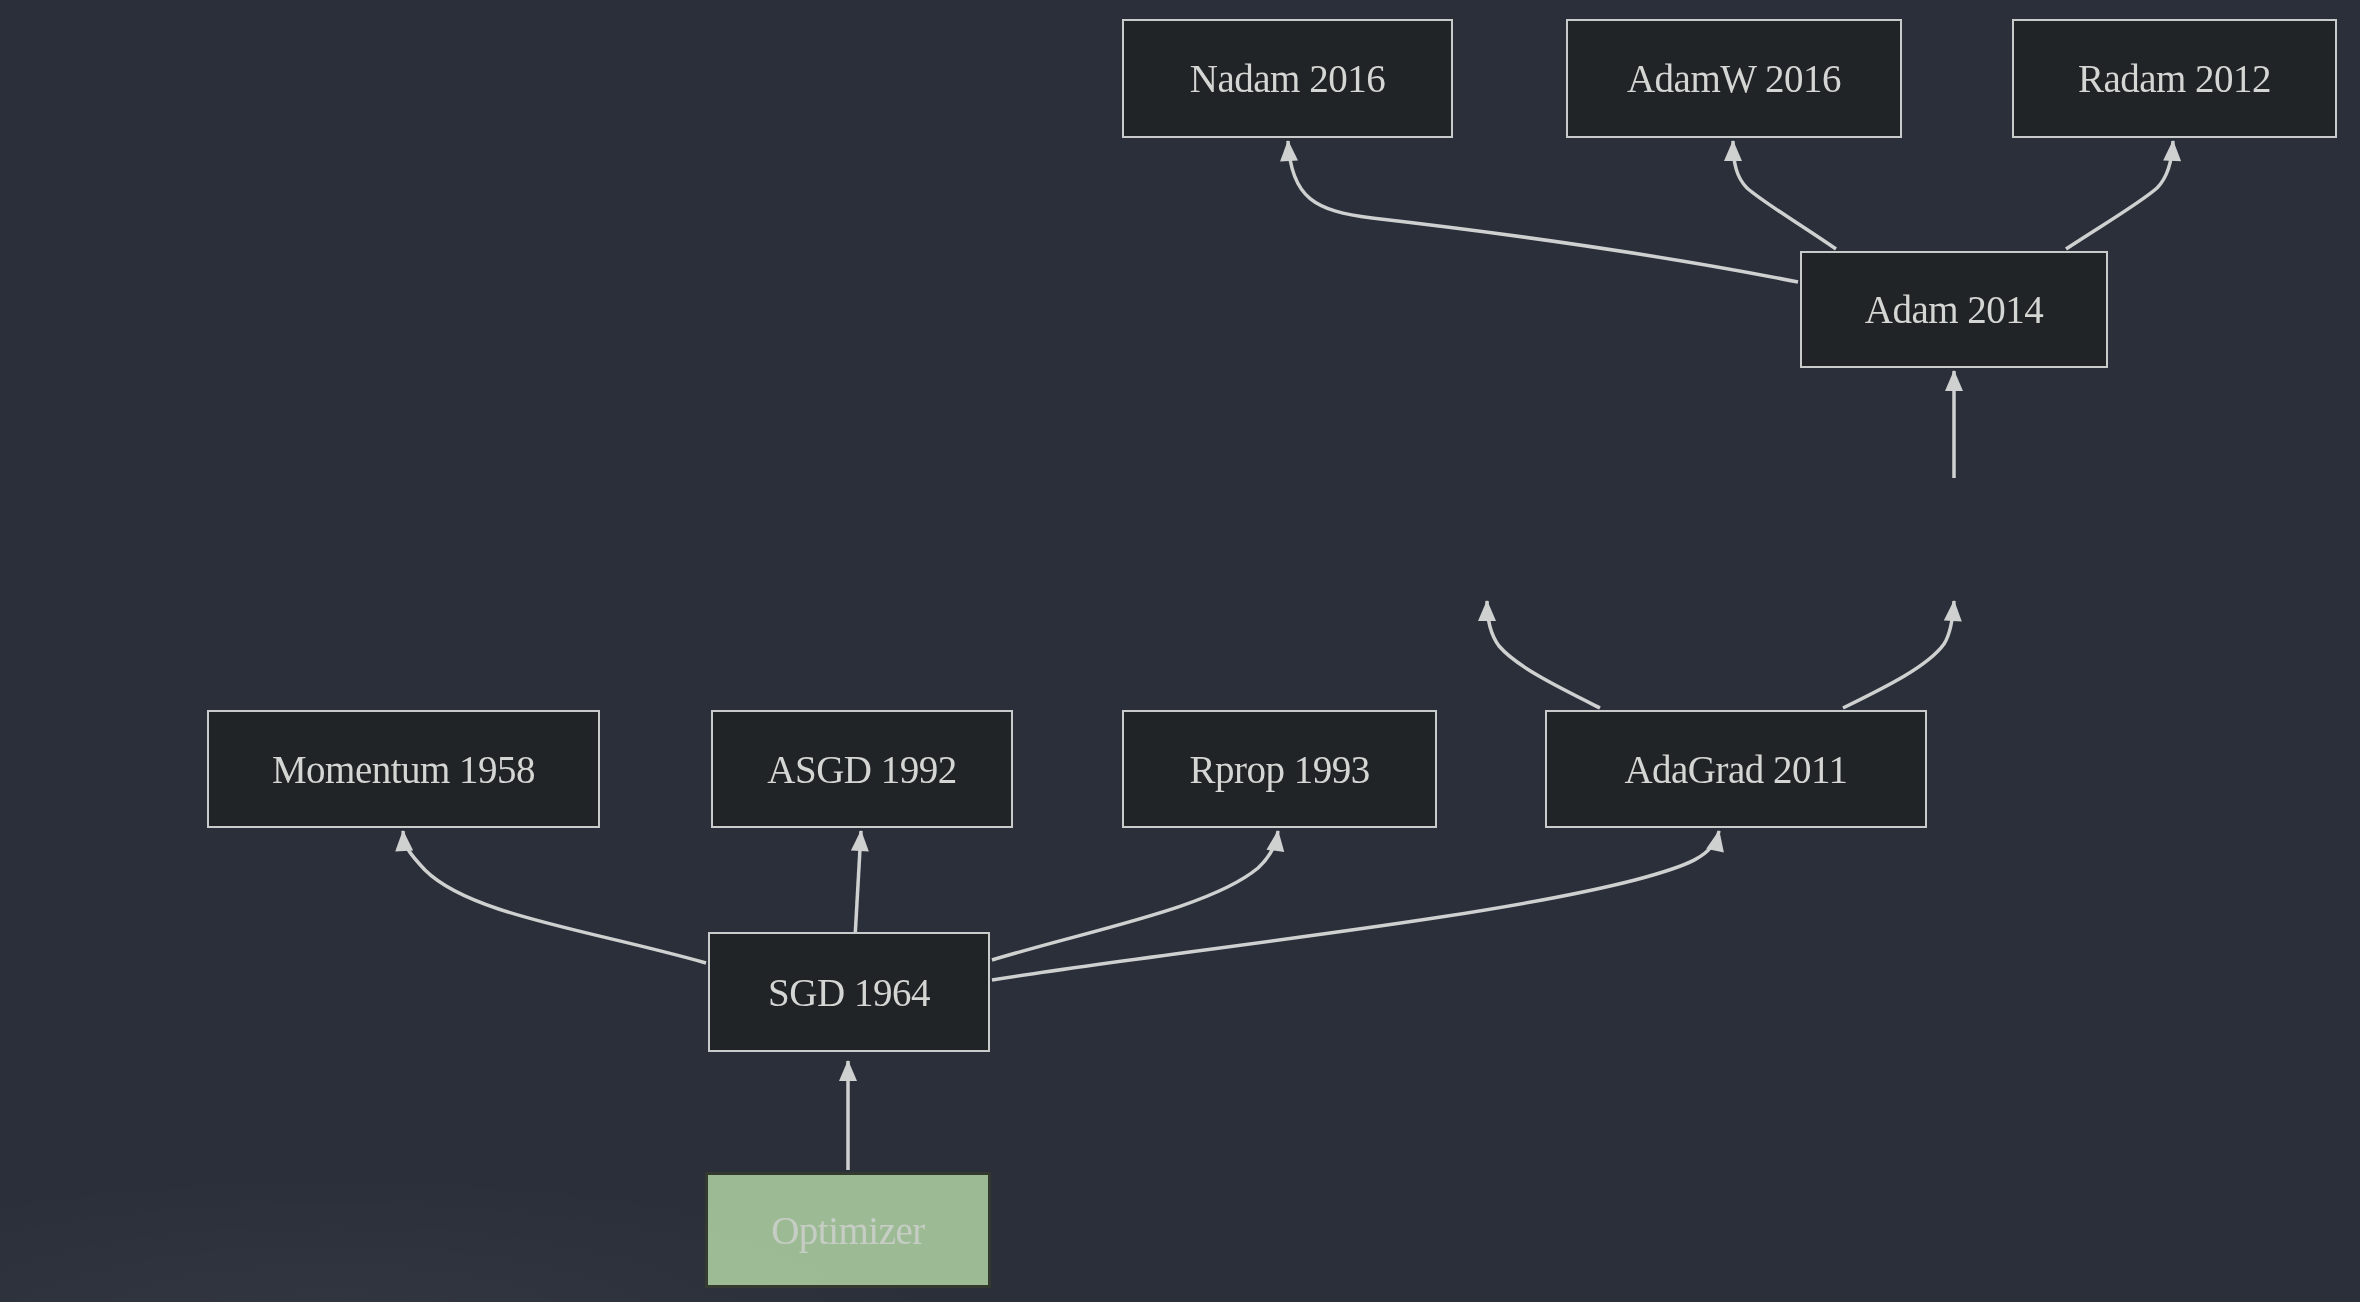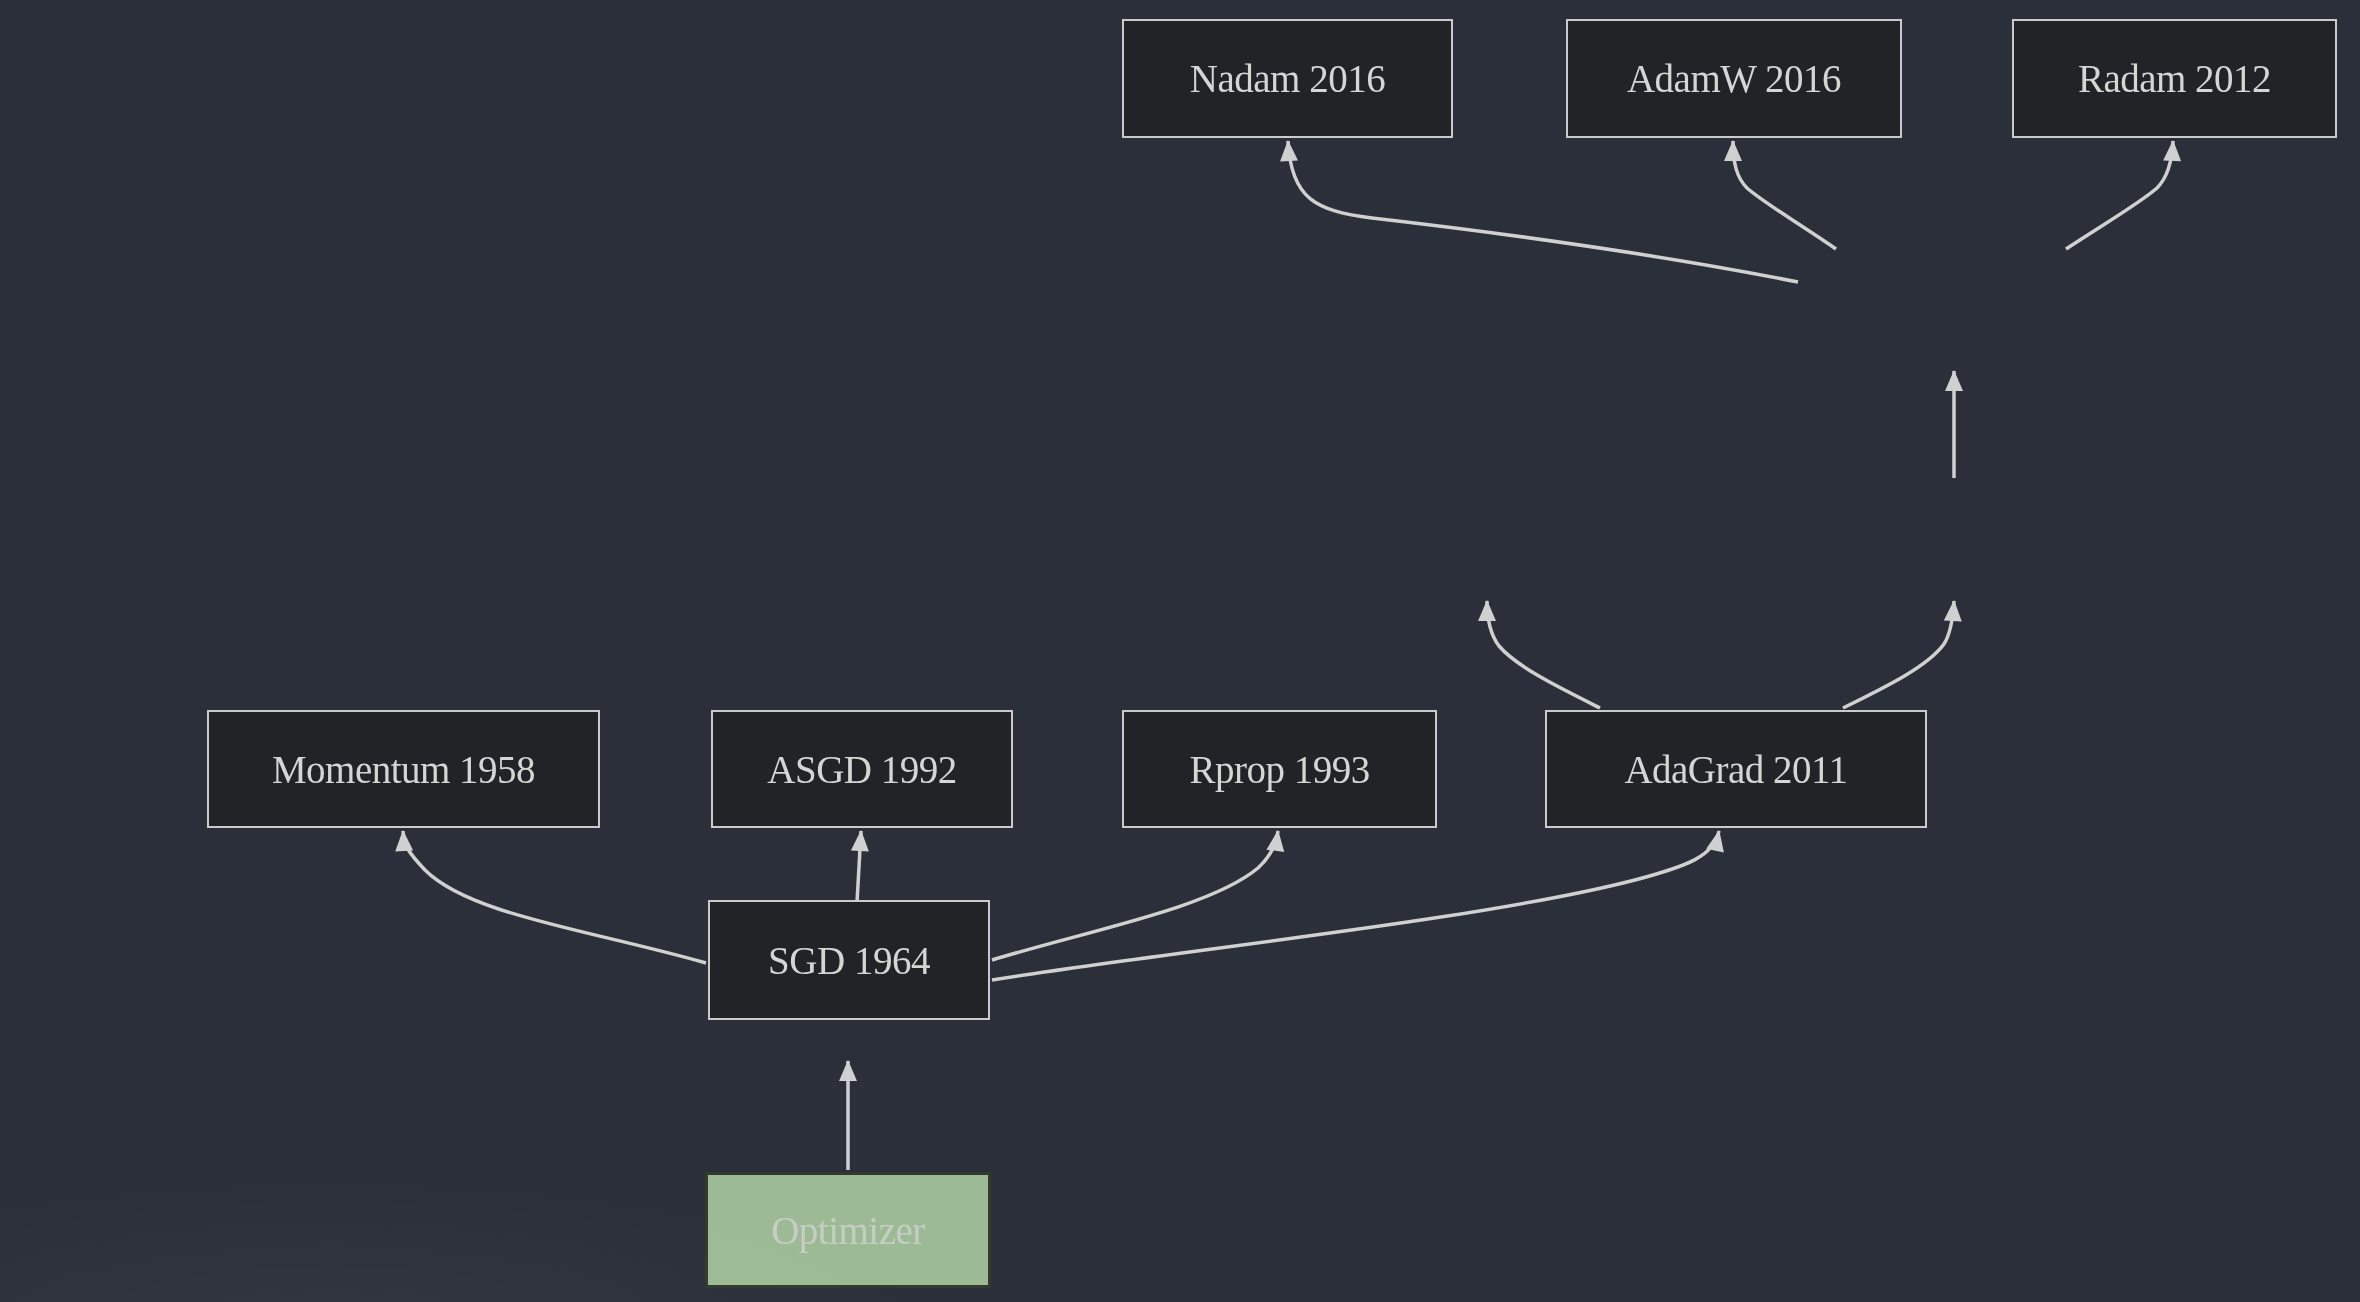"Adam 2014" div.node { html: none -> <div> <span>Adam 2014</span> </div> }
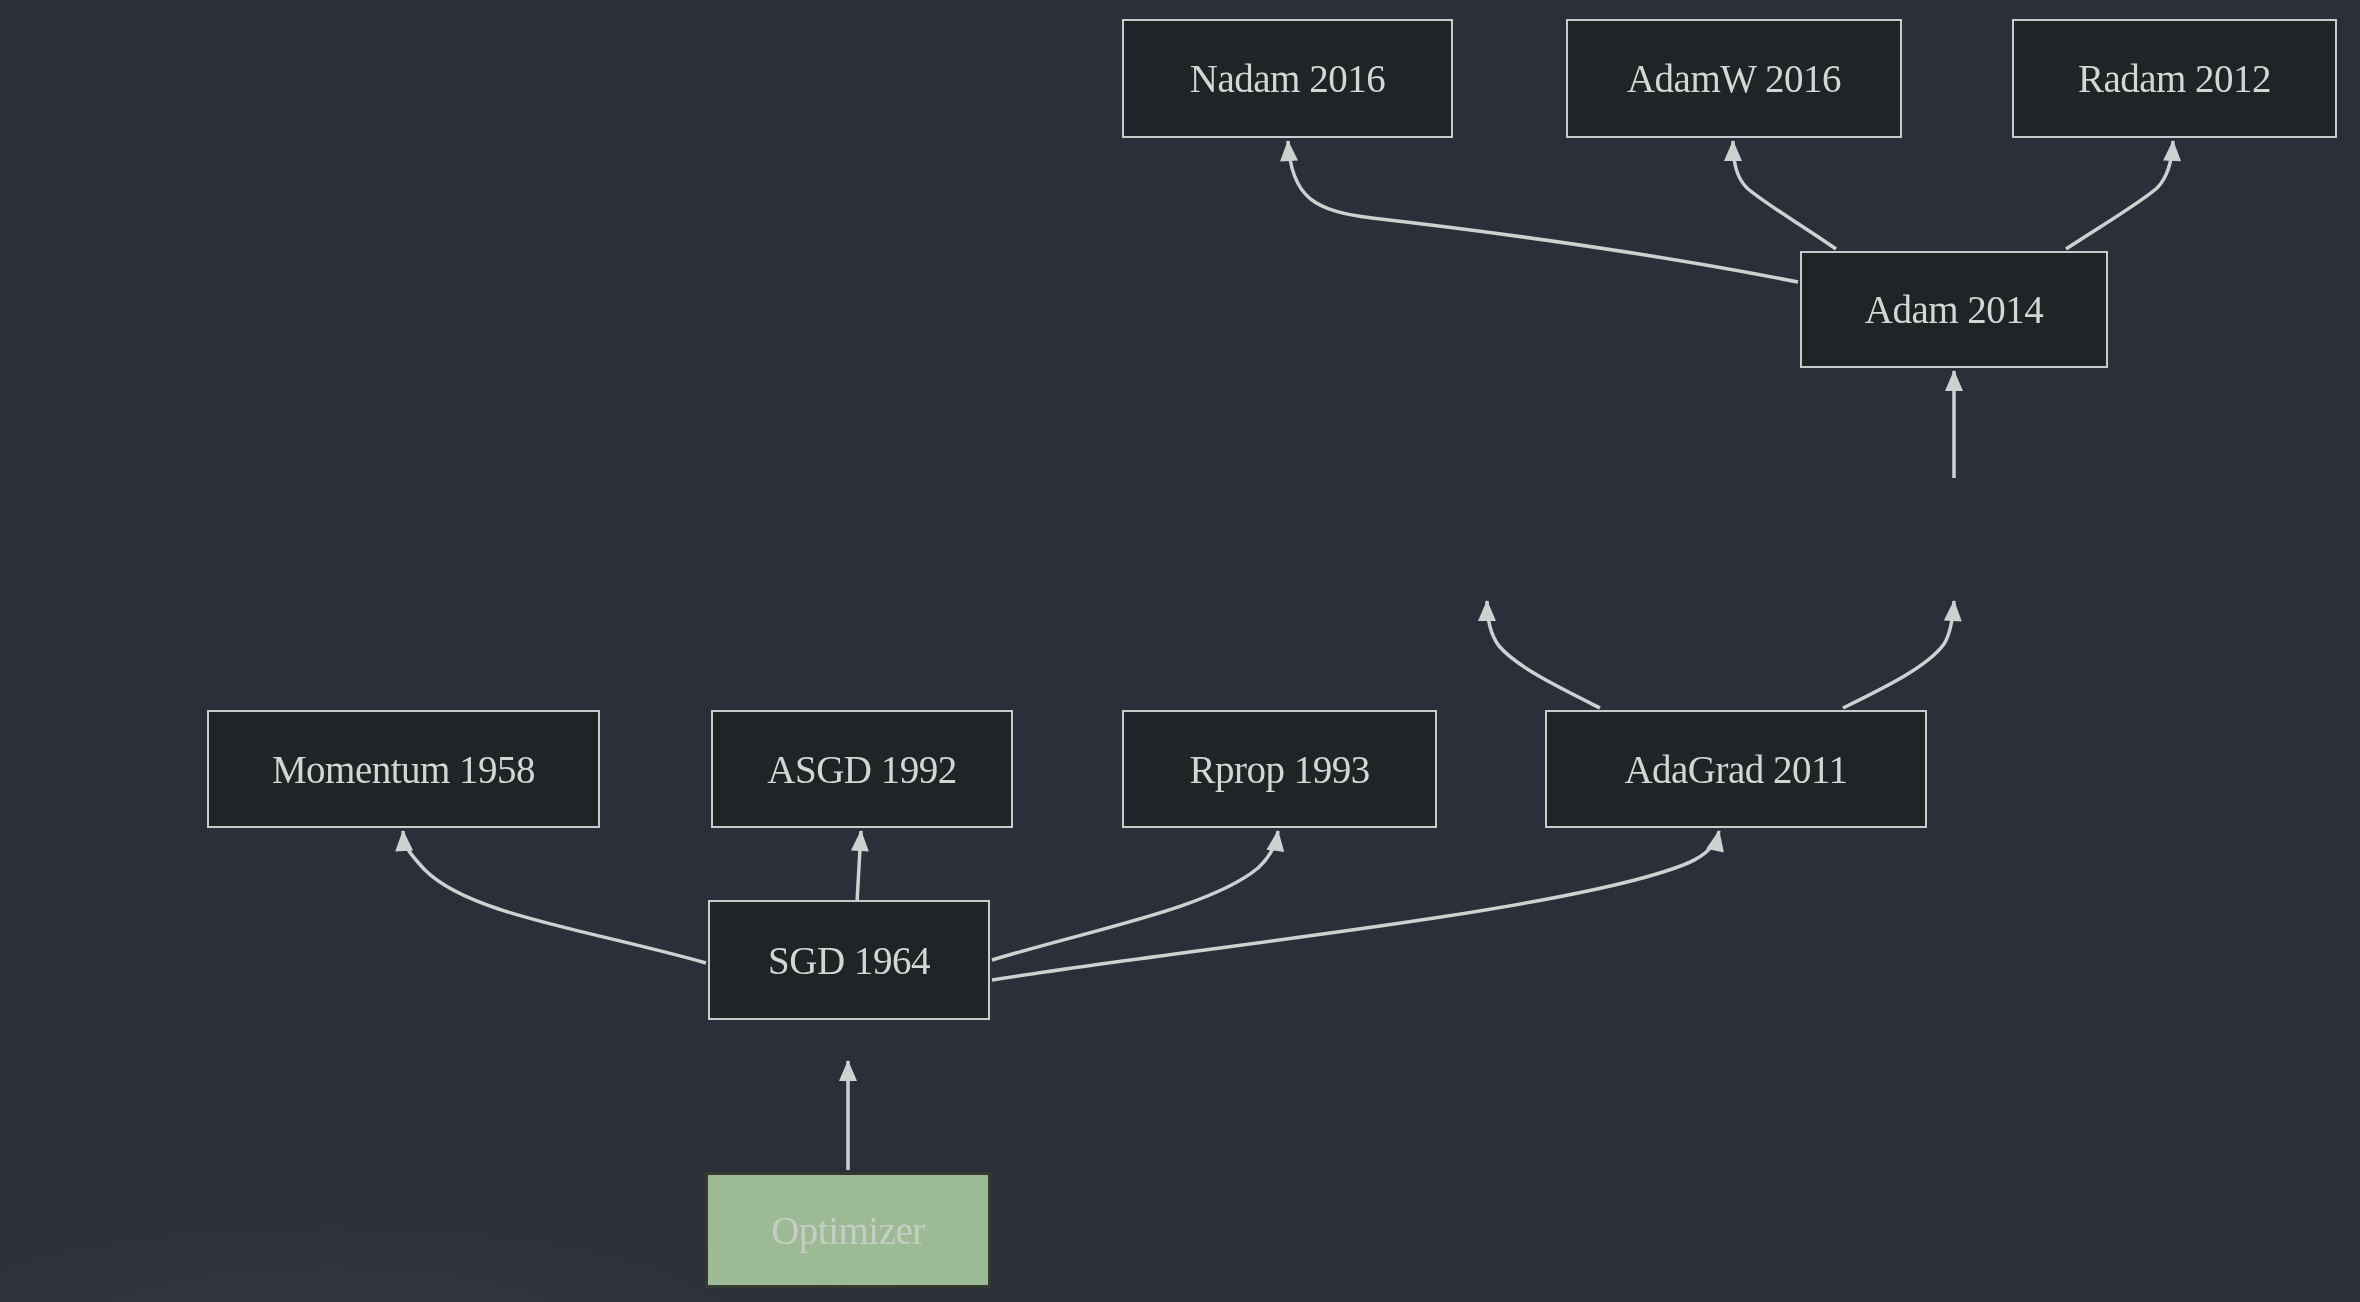"SGD 1964" div.node { top: 900px -> 932px }
